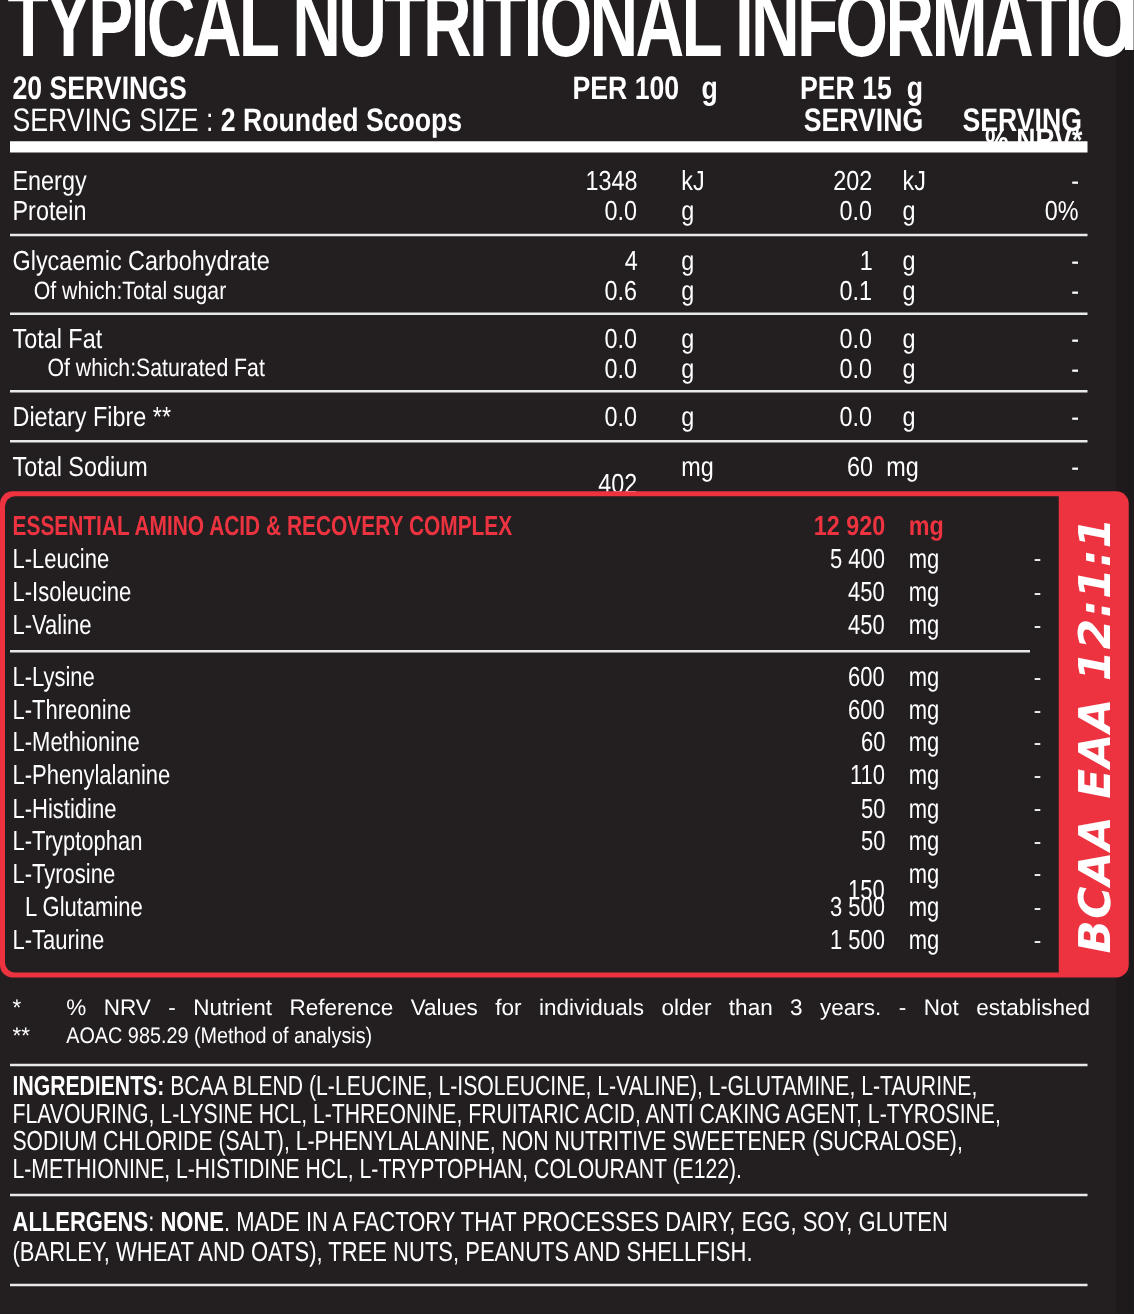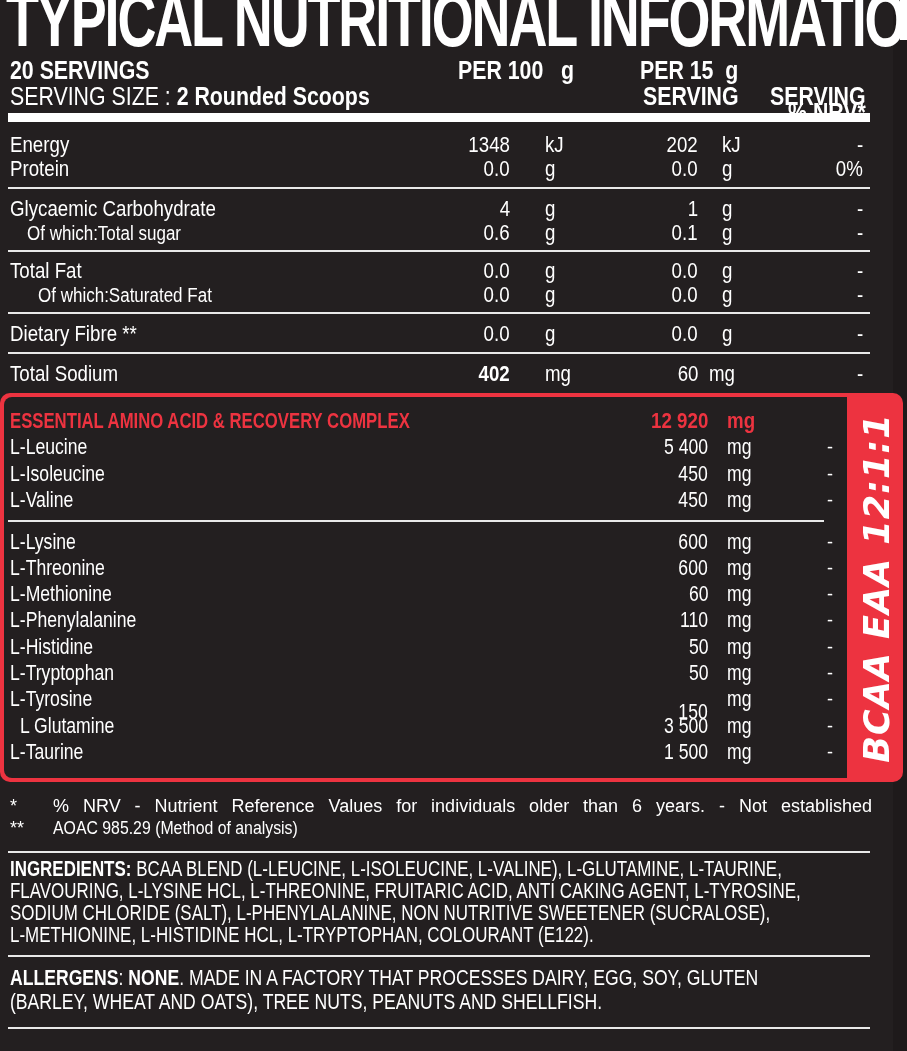"402" div.row { font-weight: bold -> none; top: 362px -> 375px }
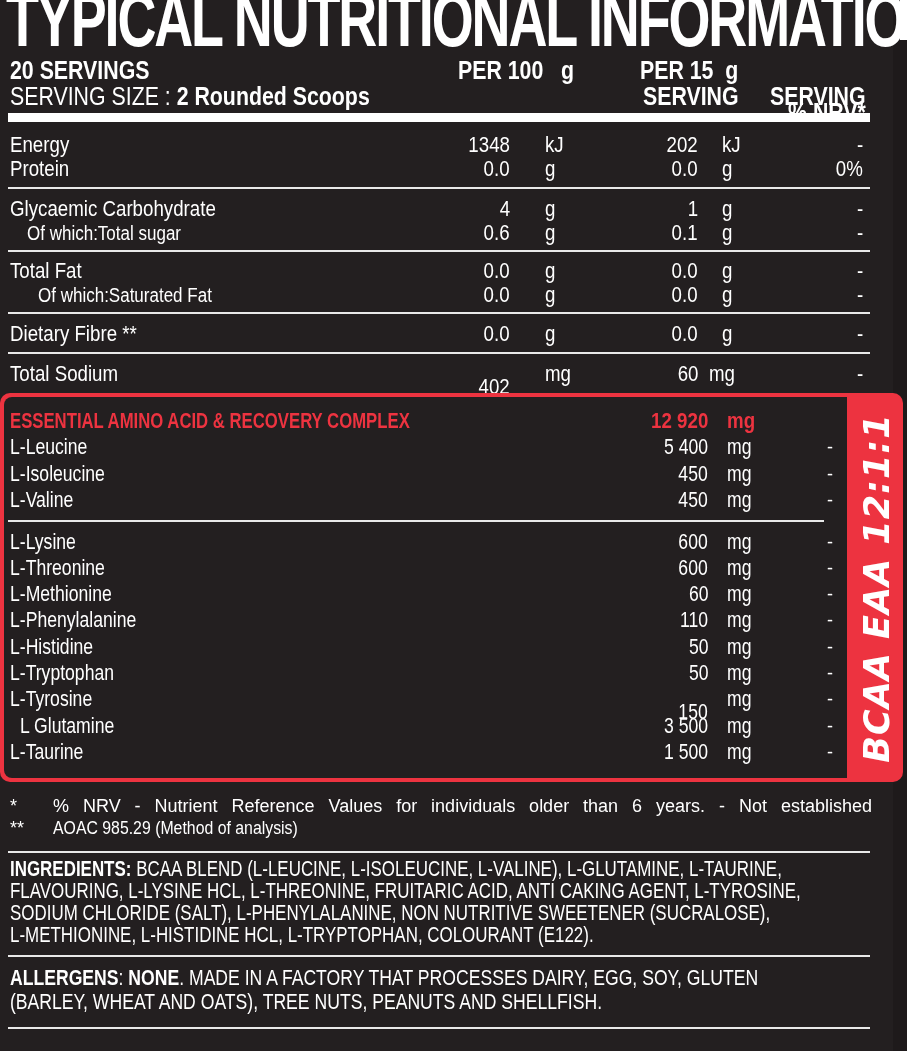"% NRV - Nutrient Reference" span { text: 6 -> 3 }
